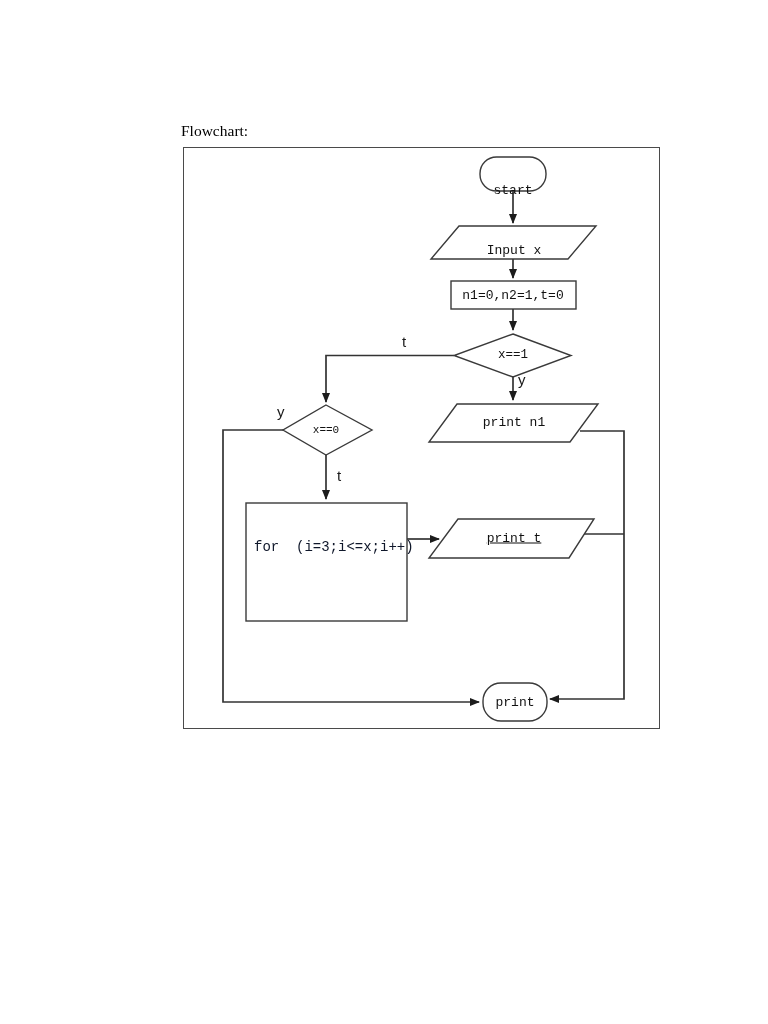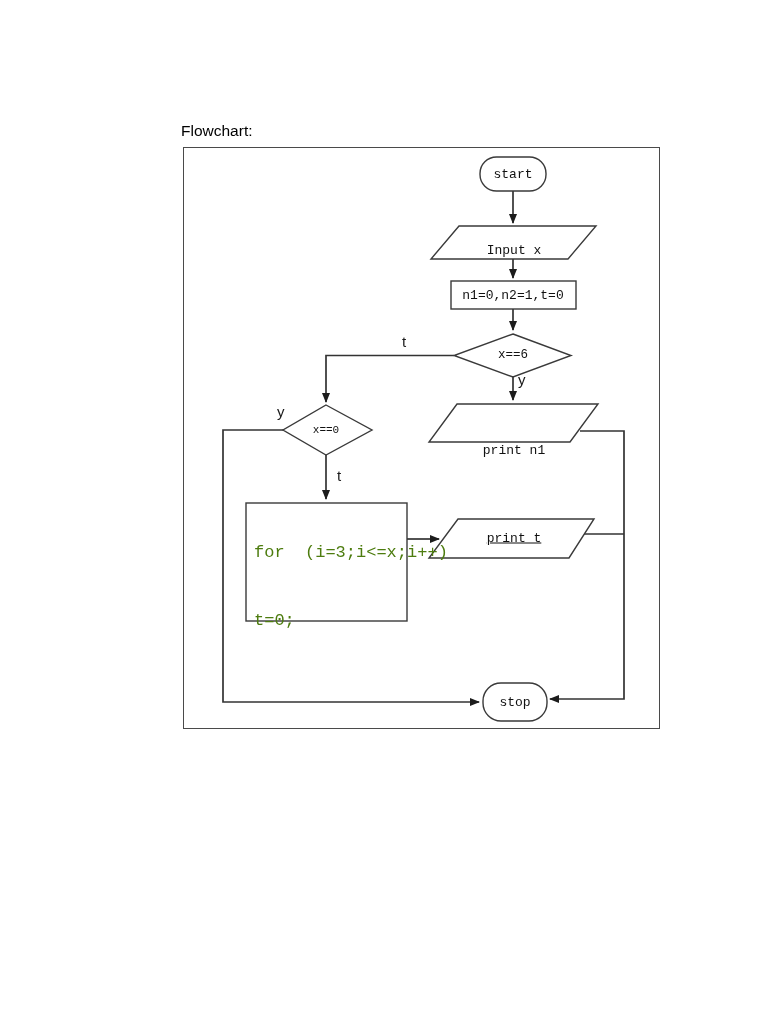"Flowchart:" .caption { font-family: Liberation Sans, sans-serif -> Liberation Serif, serif }
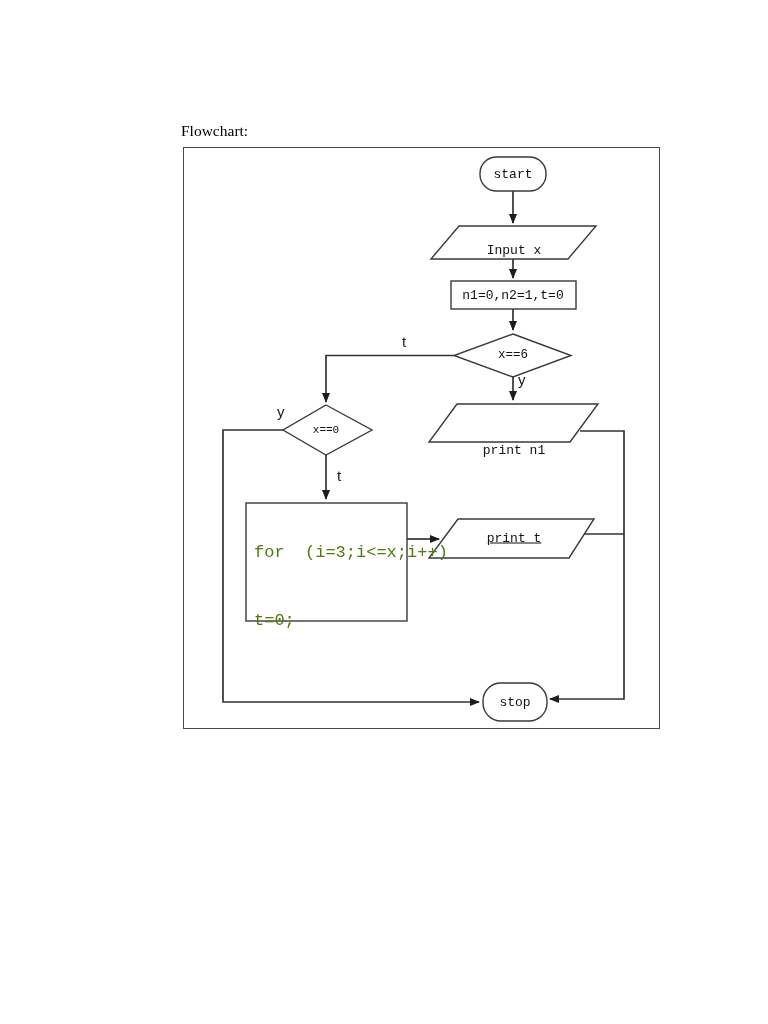"start" div.ntext { top: 26px -> 42px }
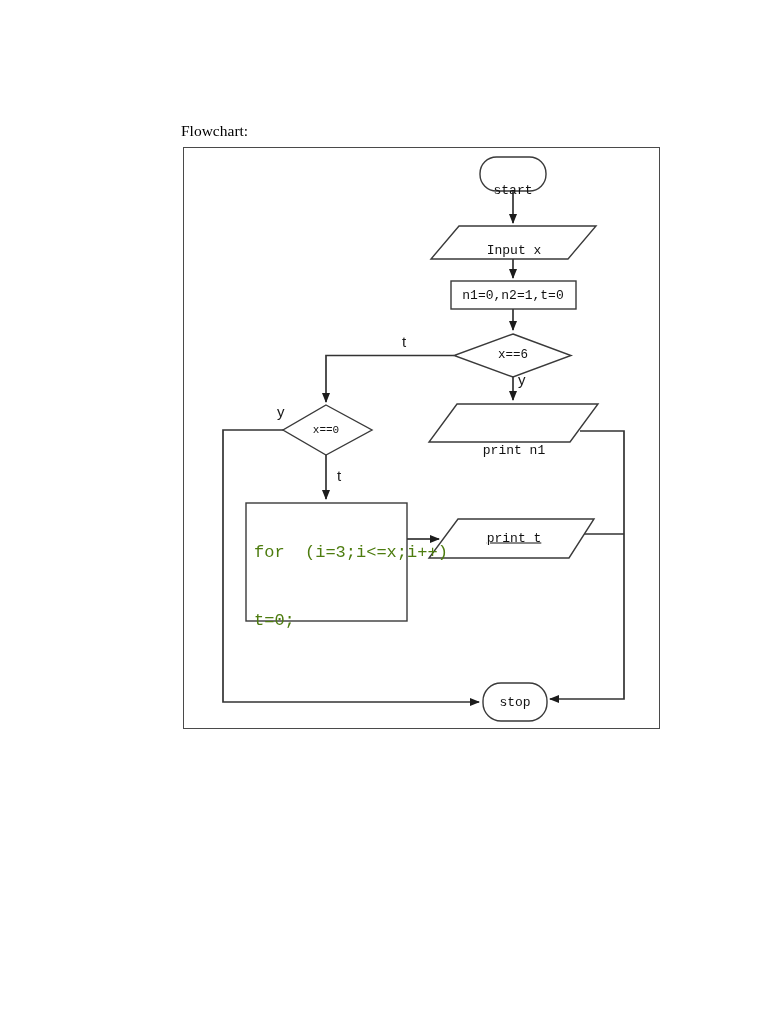"x==6" div.ntext { text: 6 -> 1 }
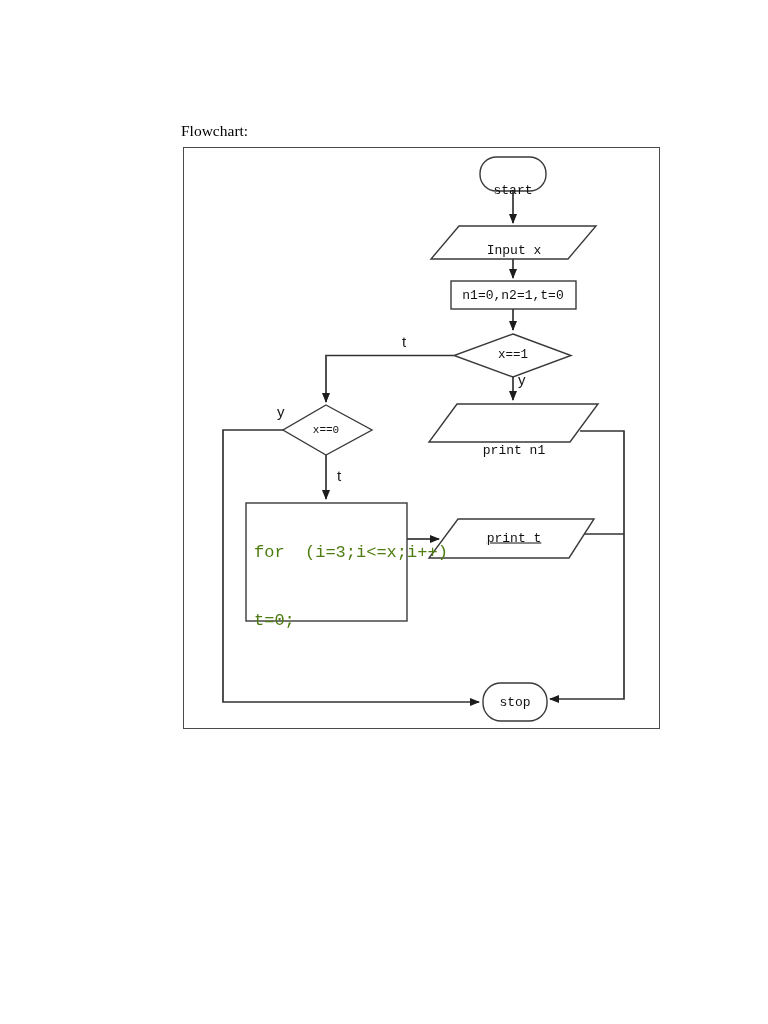"print n1" div.ntext { margin-top: 28px -> none }
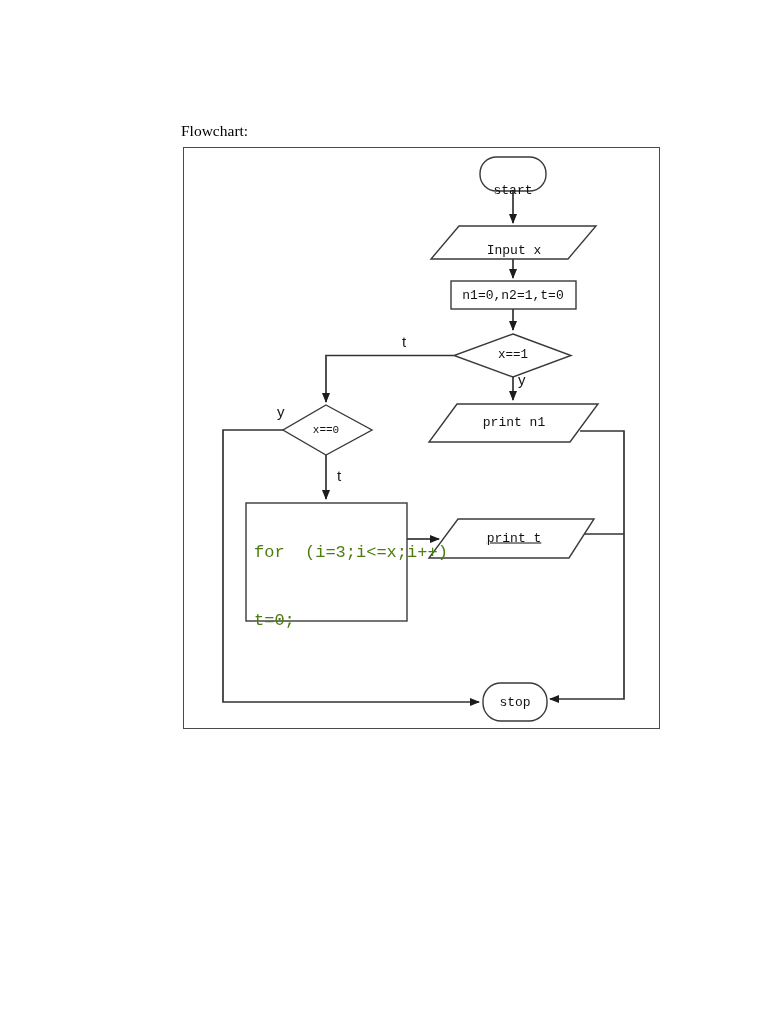"for (i=3;i<=x;i++)" .code-block { color: #4d7c0f -> #0f172a; font-size: 17px -> 14px }
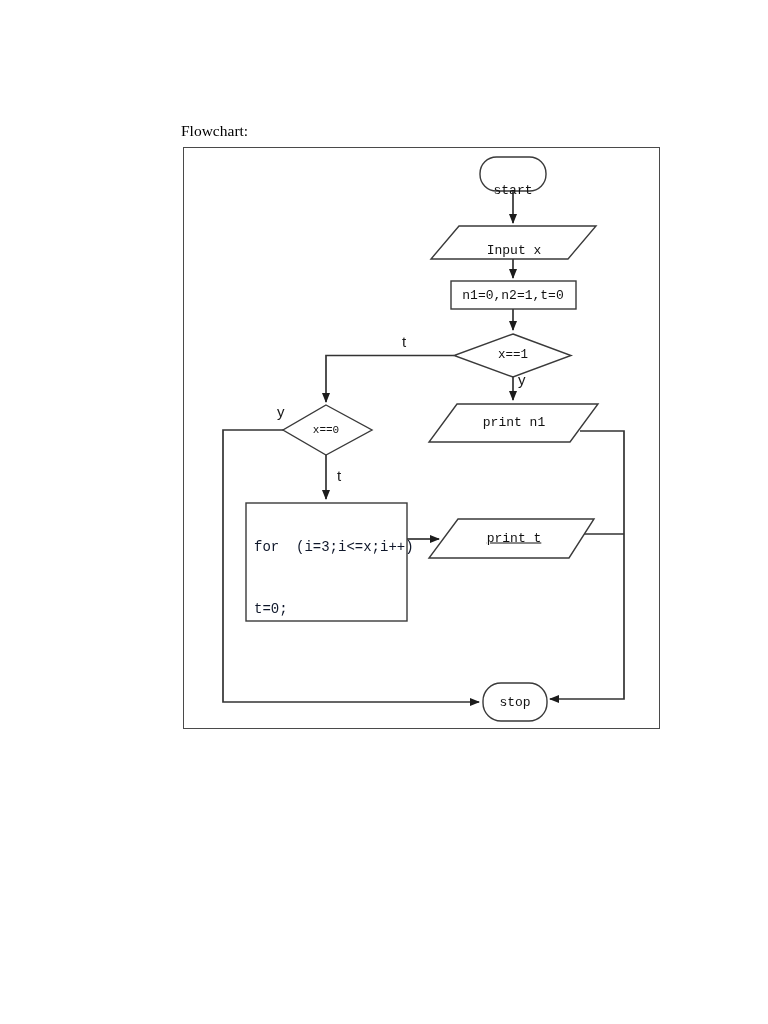"t=0;" div { html: <div>t=0;</div> -> none }
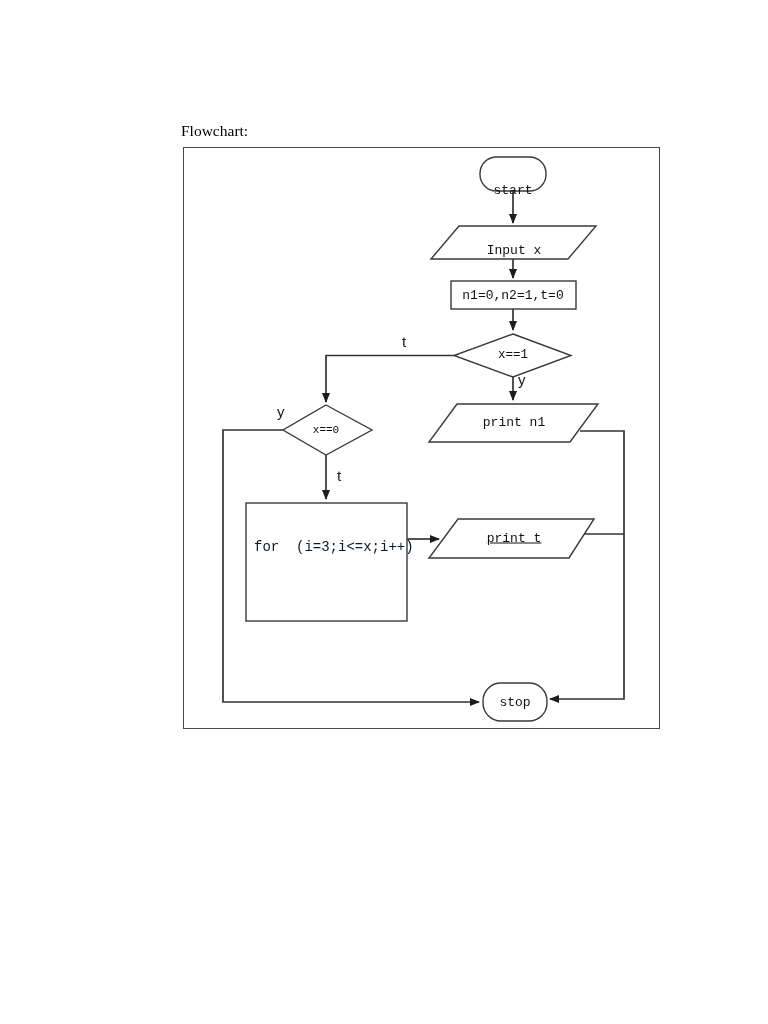"stop" div.ntext { text: stop -> print }
